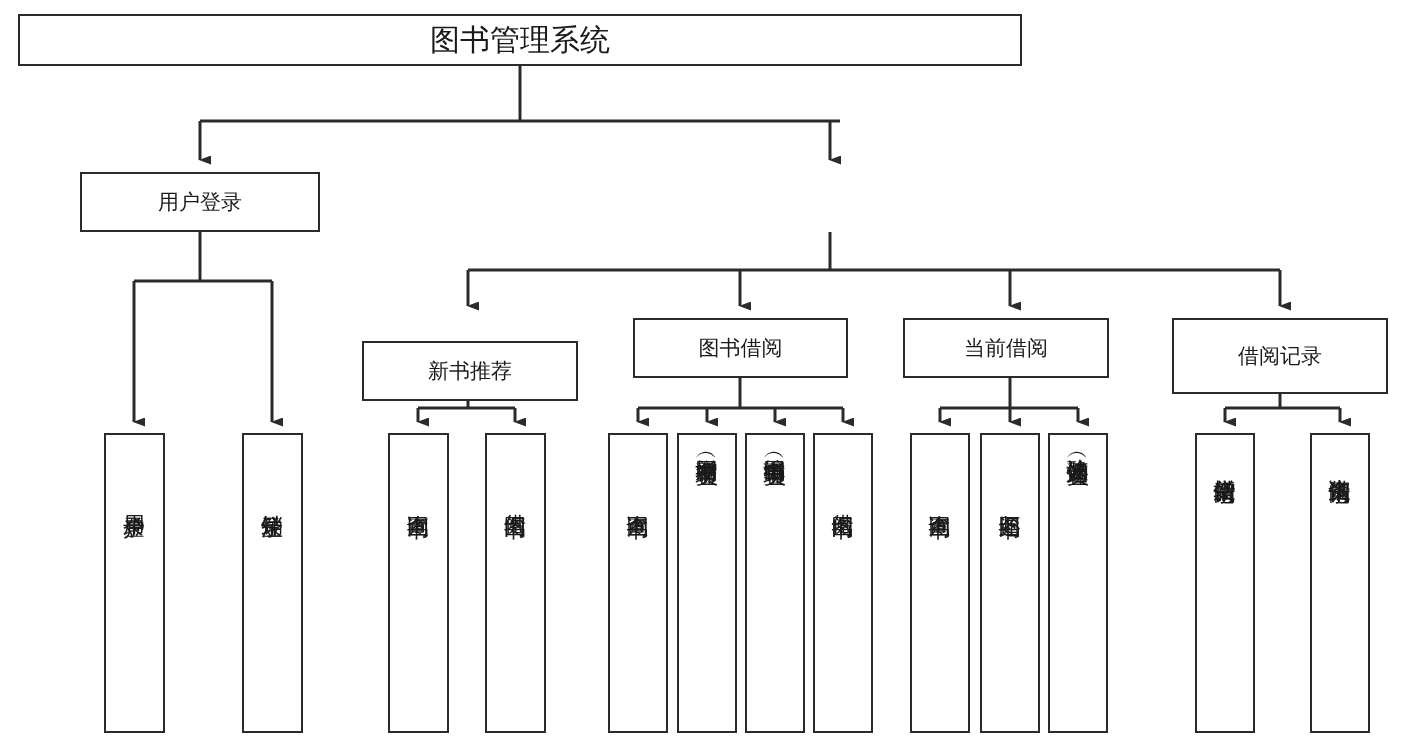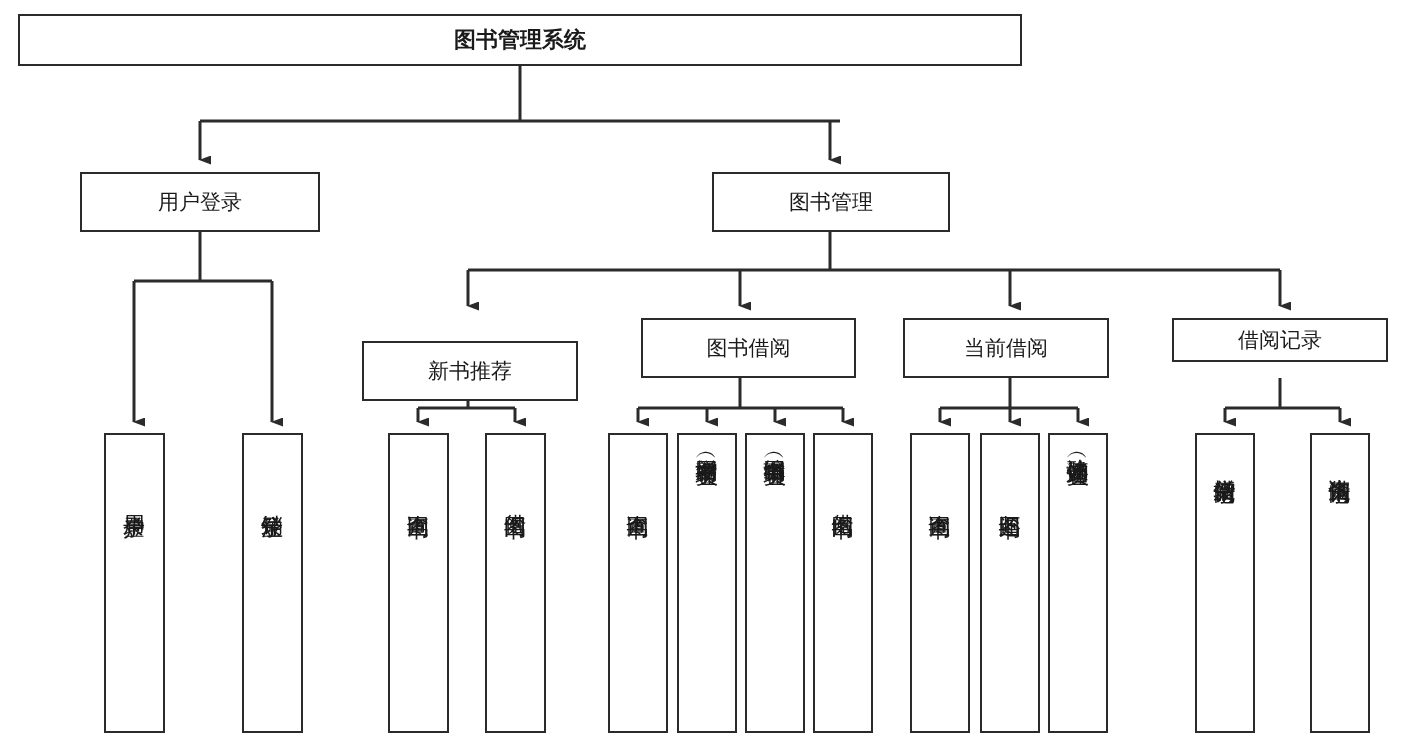"图书管理系统" .node.root { font-size: 22px -> 30px; font-weight: bold -> none }
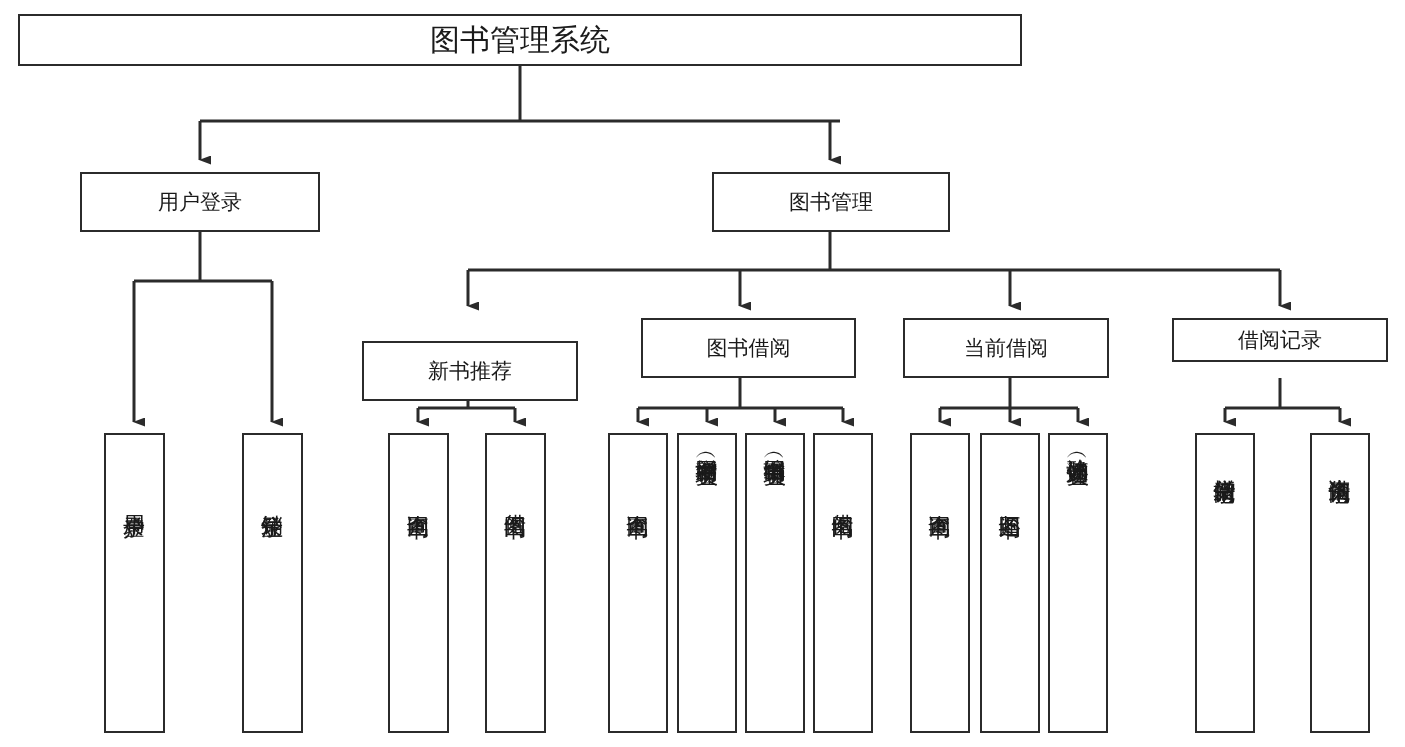"图书管理" div.node { html: <div> <span>图书管理</span> </div> -> none }
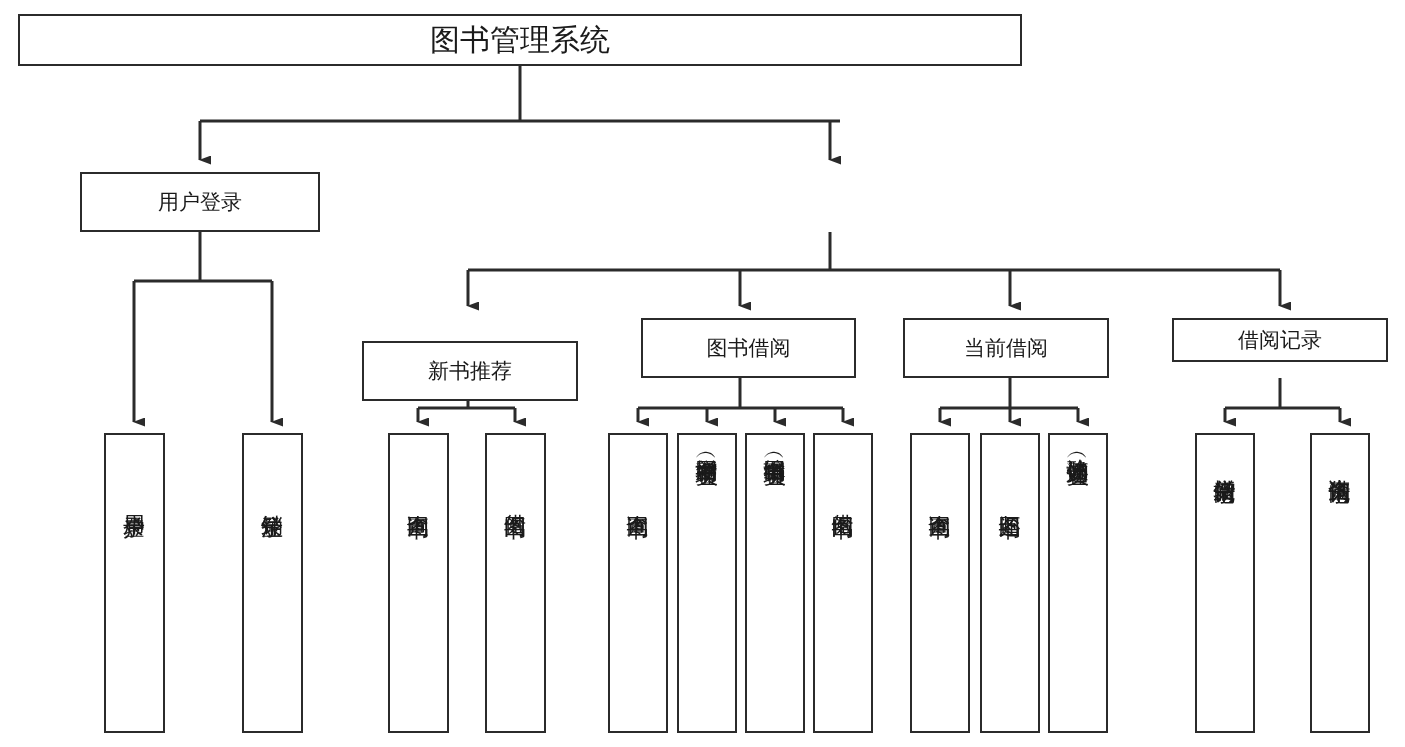"图书借阅" div.node { margin-left: 8px -> none }
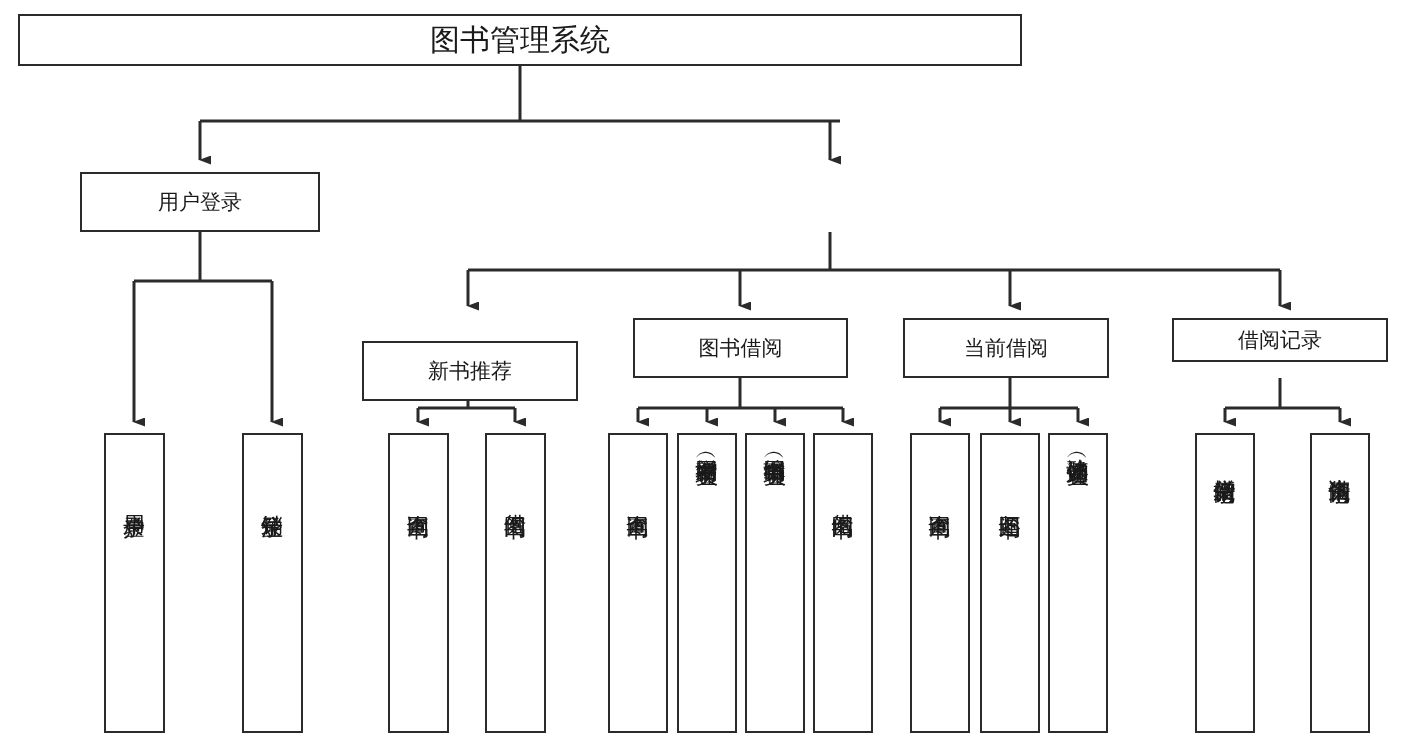"借阅记录" div.node { height: 44px -> 76px }
